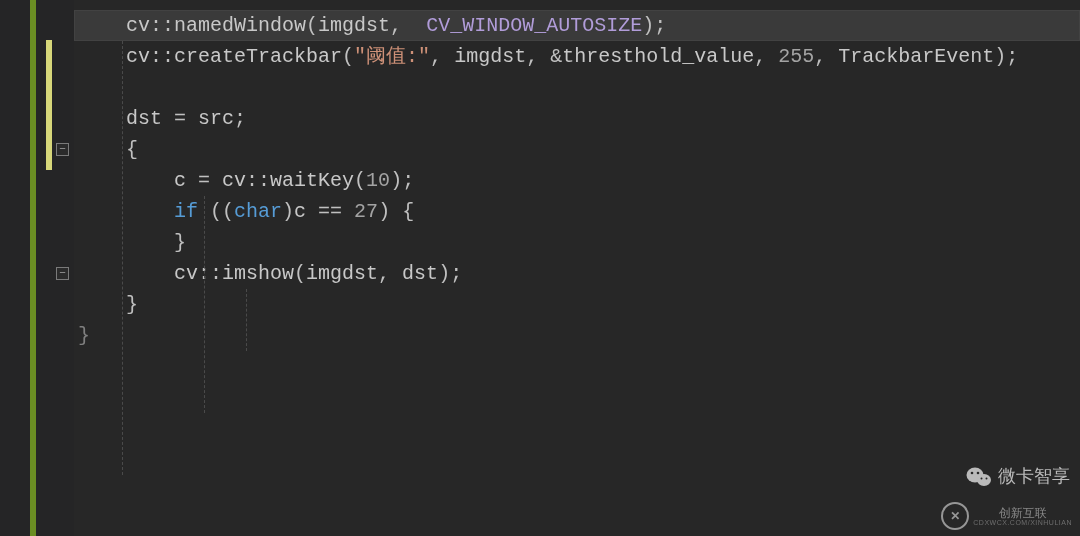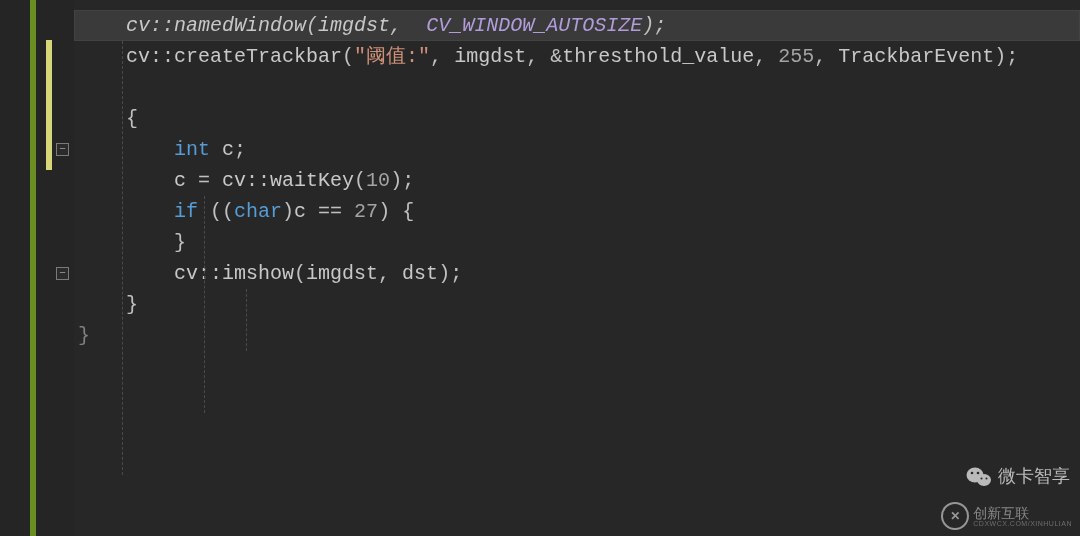"cv::namedWindow(imgdst," .hl { font-style: italic -> none }
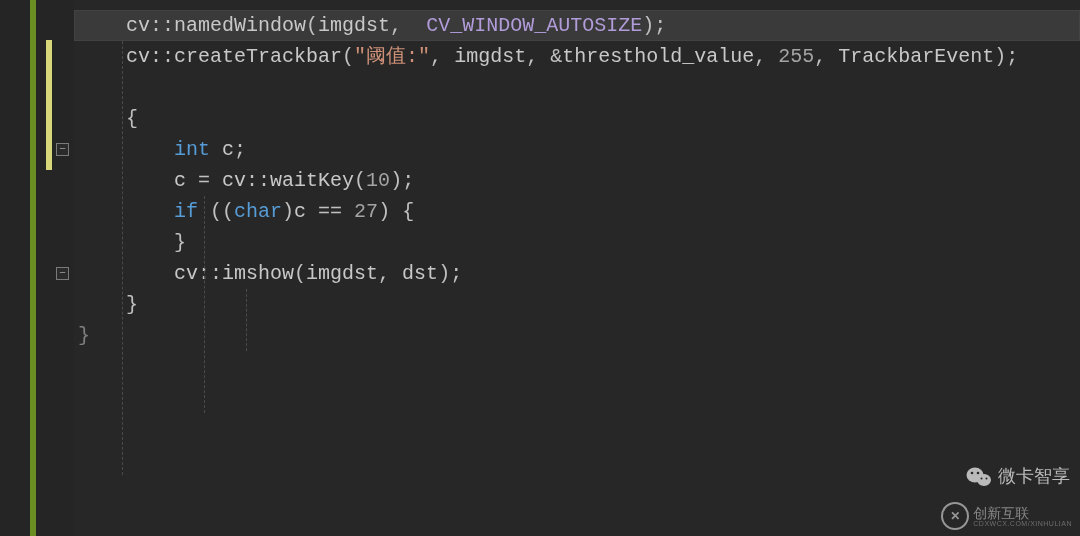"dst = src;" div.line { html: none -> <div> <span>dst</span><span> = </span><span>src</span><span>;</span></div> }
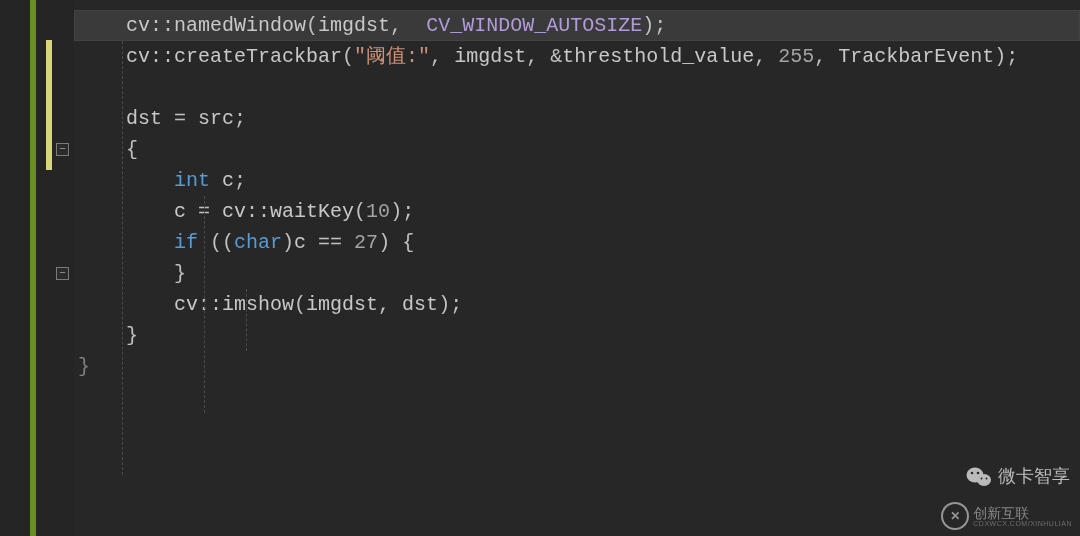"int c;" div.line { html: <div> <span>int</span><span> c</span><span>;</span></div> -> none }
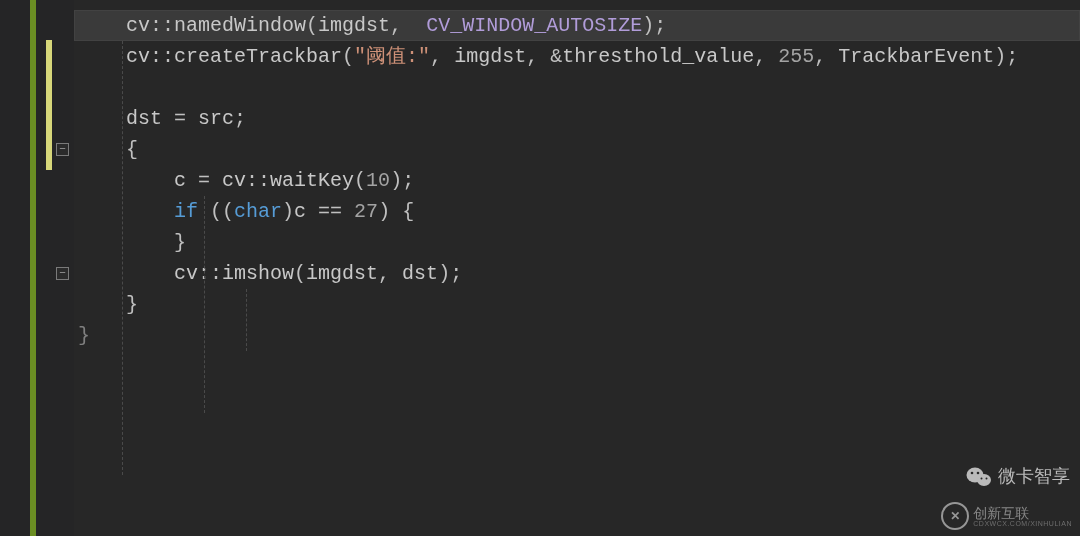"创新互联" .watermark2 .cn { font-size: 14px -> 12px; text-align: none -> center }
